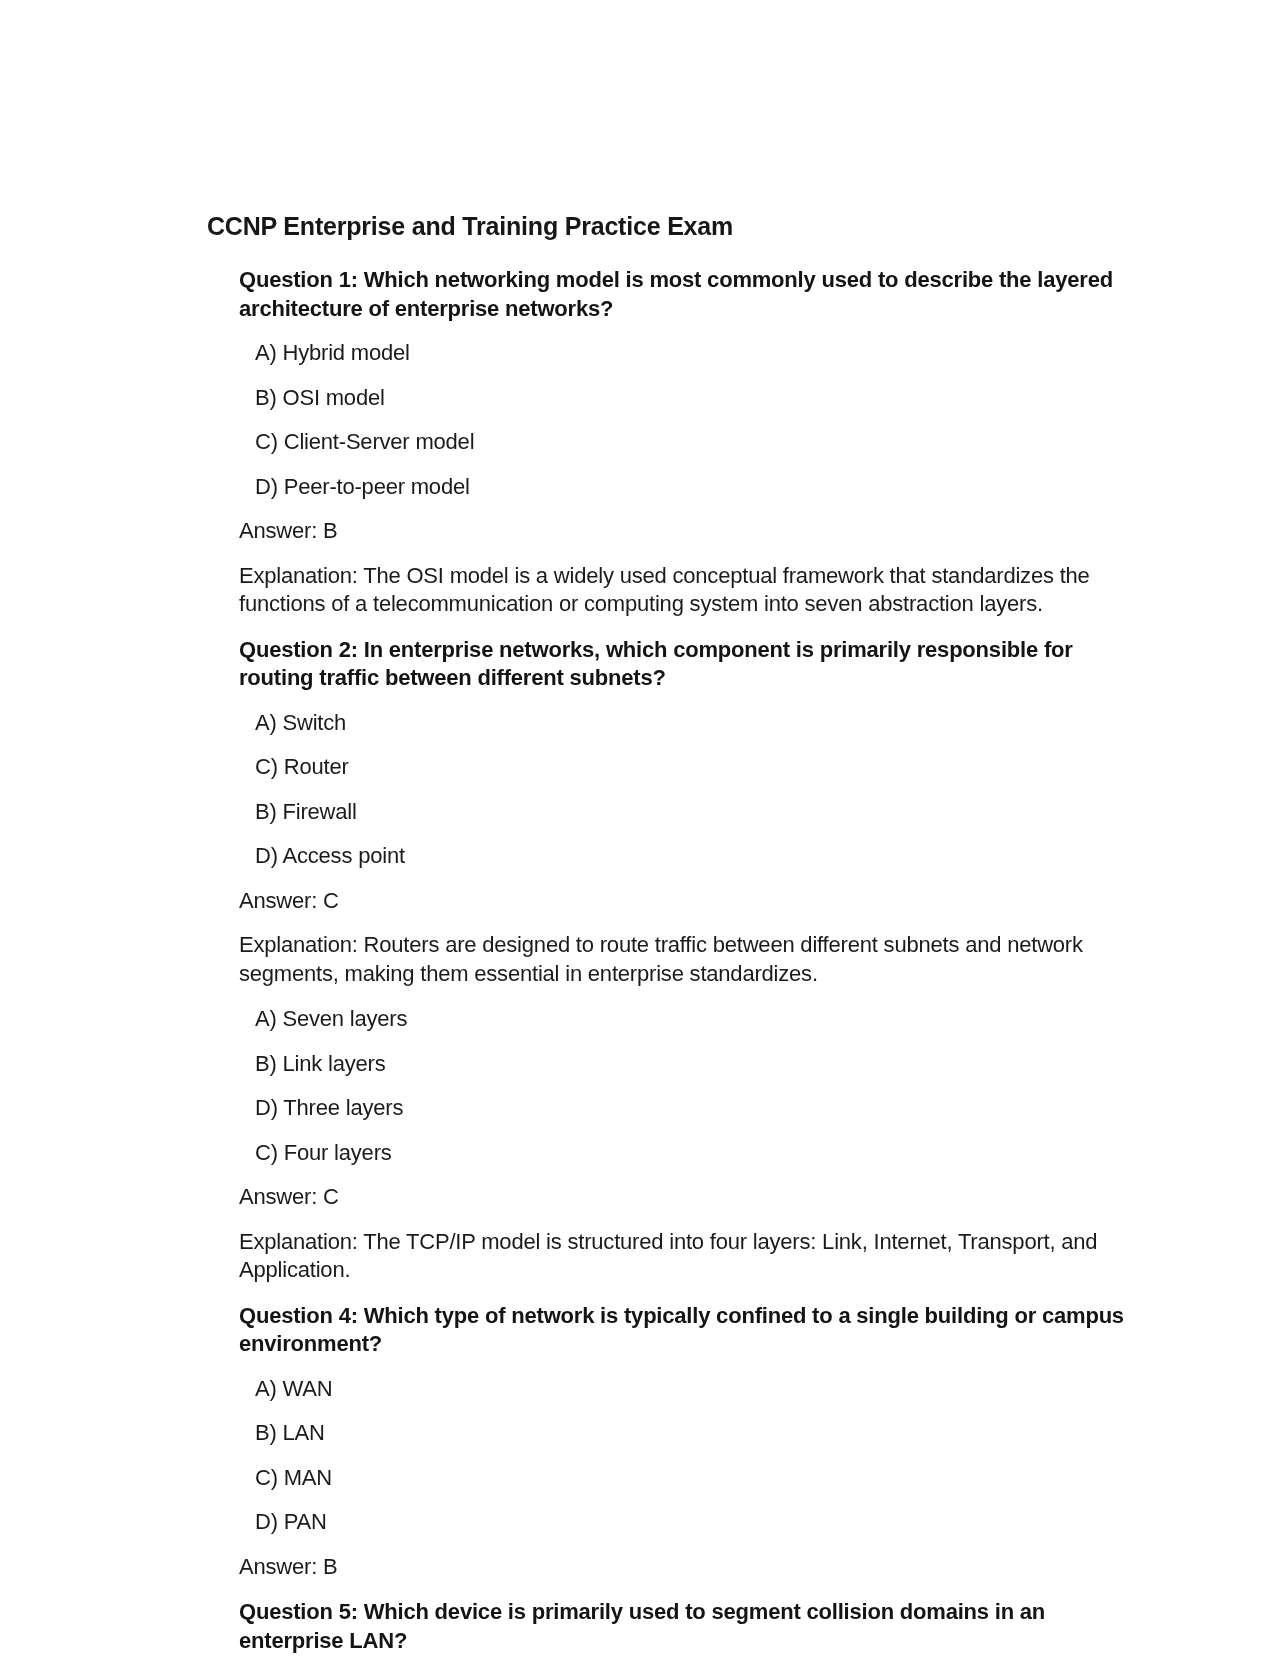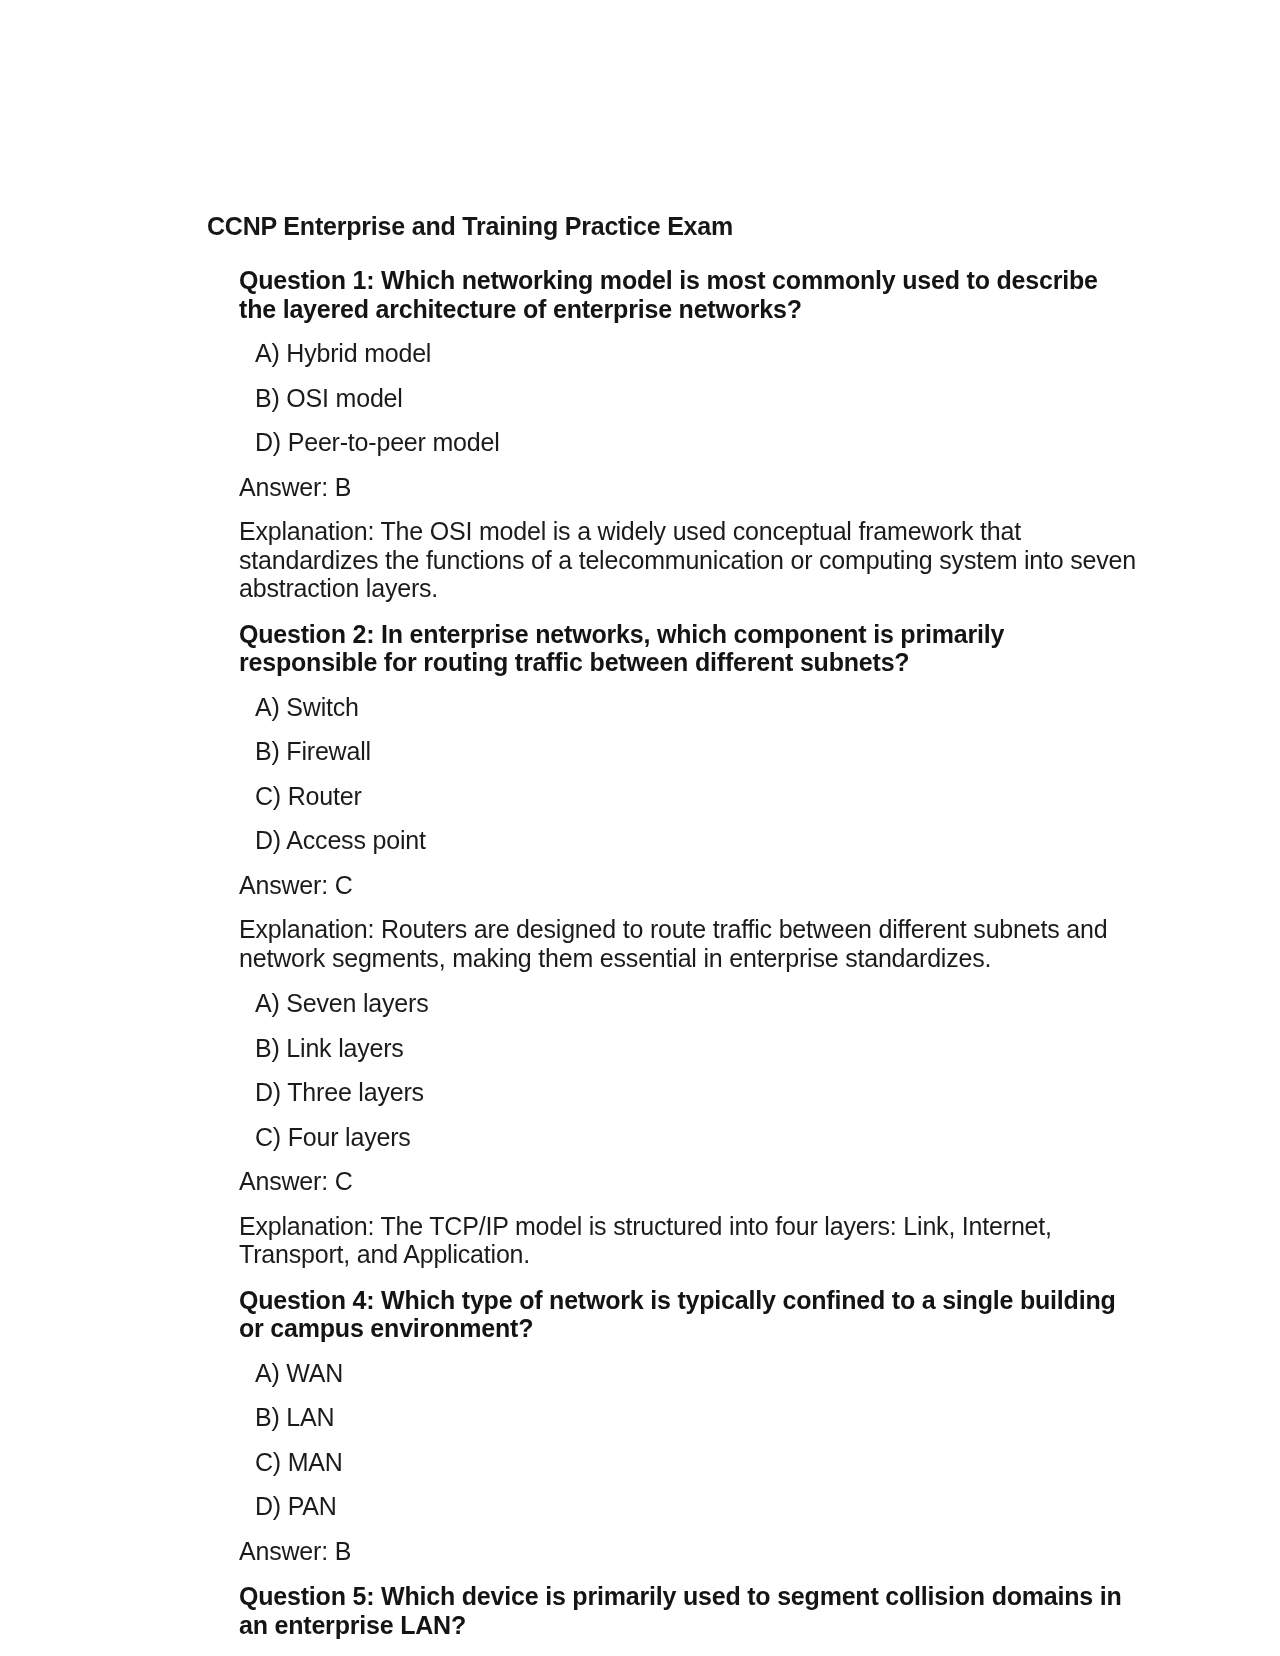"Question 1: Which networking model" .line { font-size: 25px -> 22px }
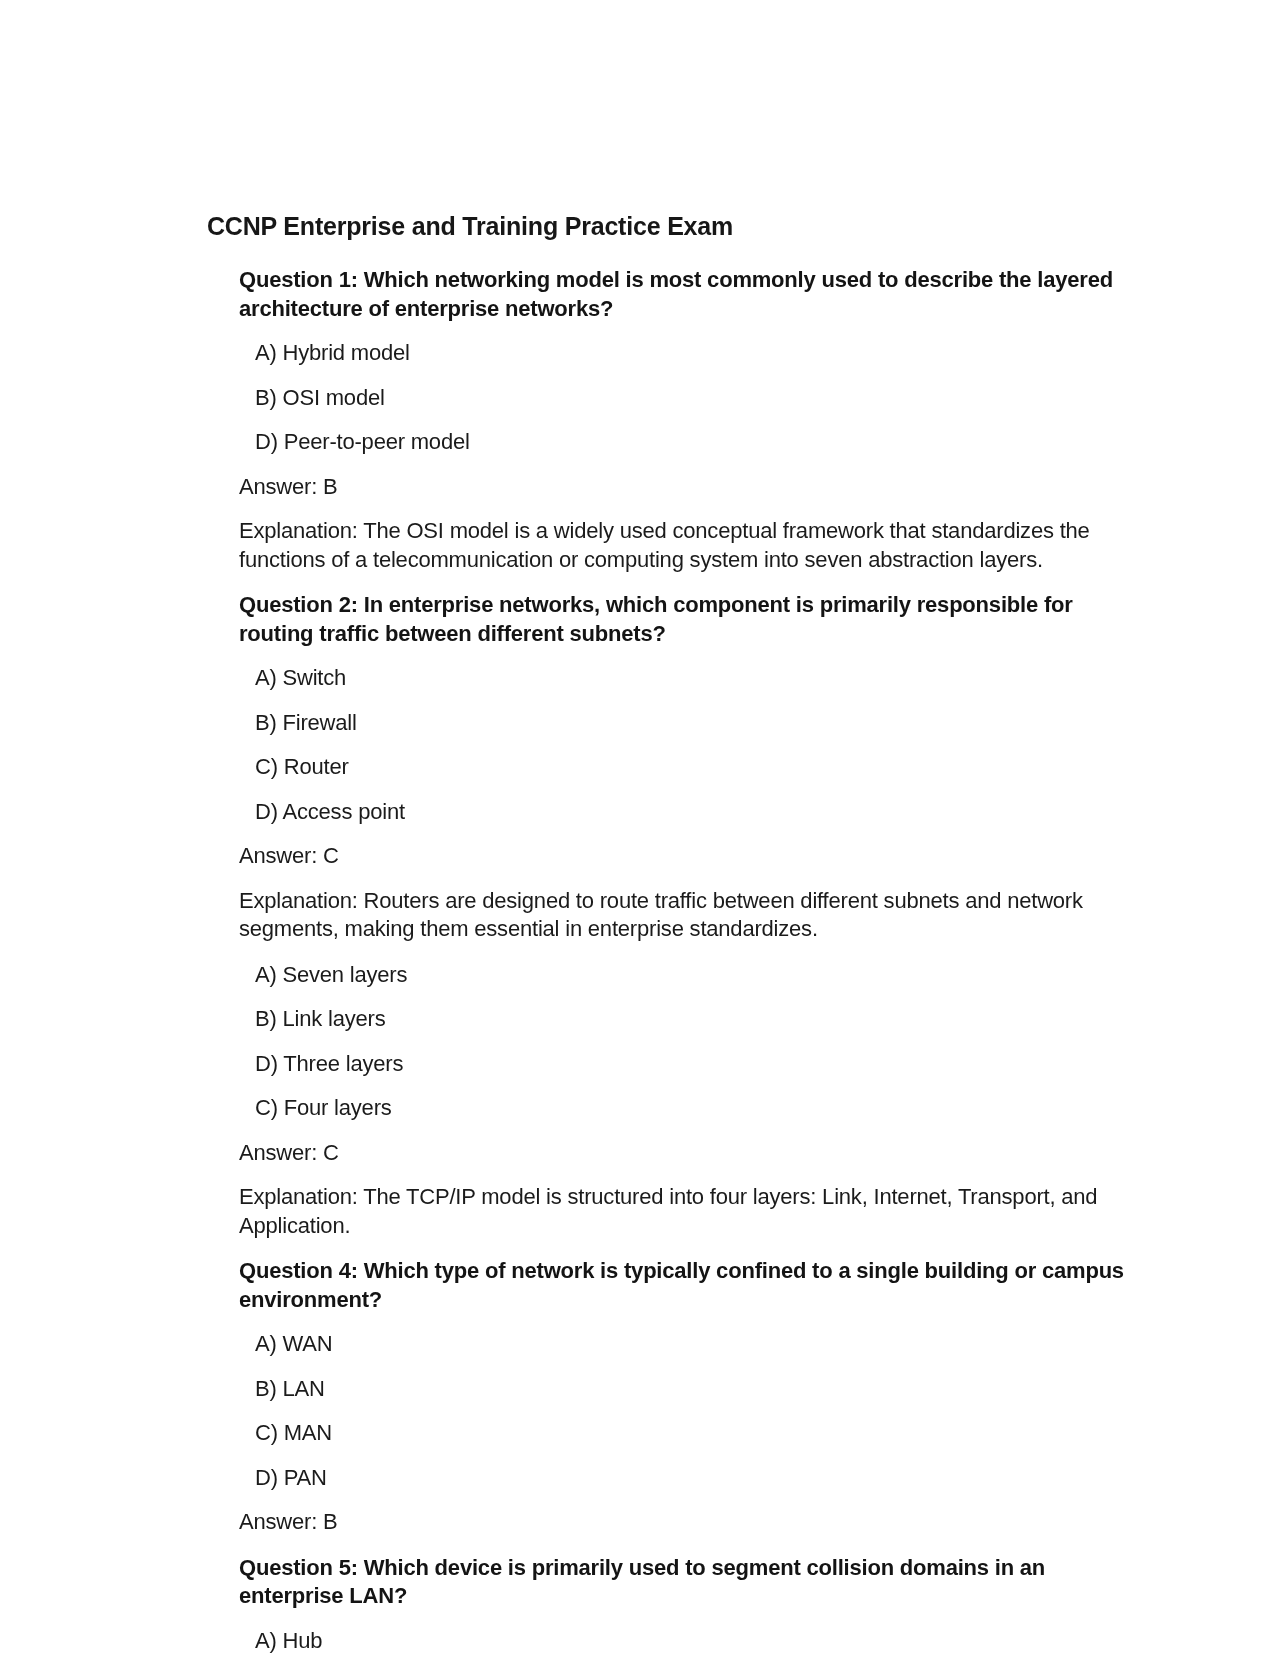"C) Client-Server model" div.line { html: none -> <div>C) Client-Server model</div> }
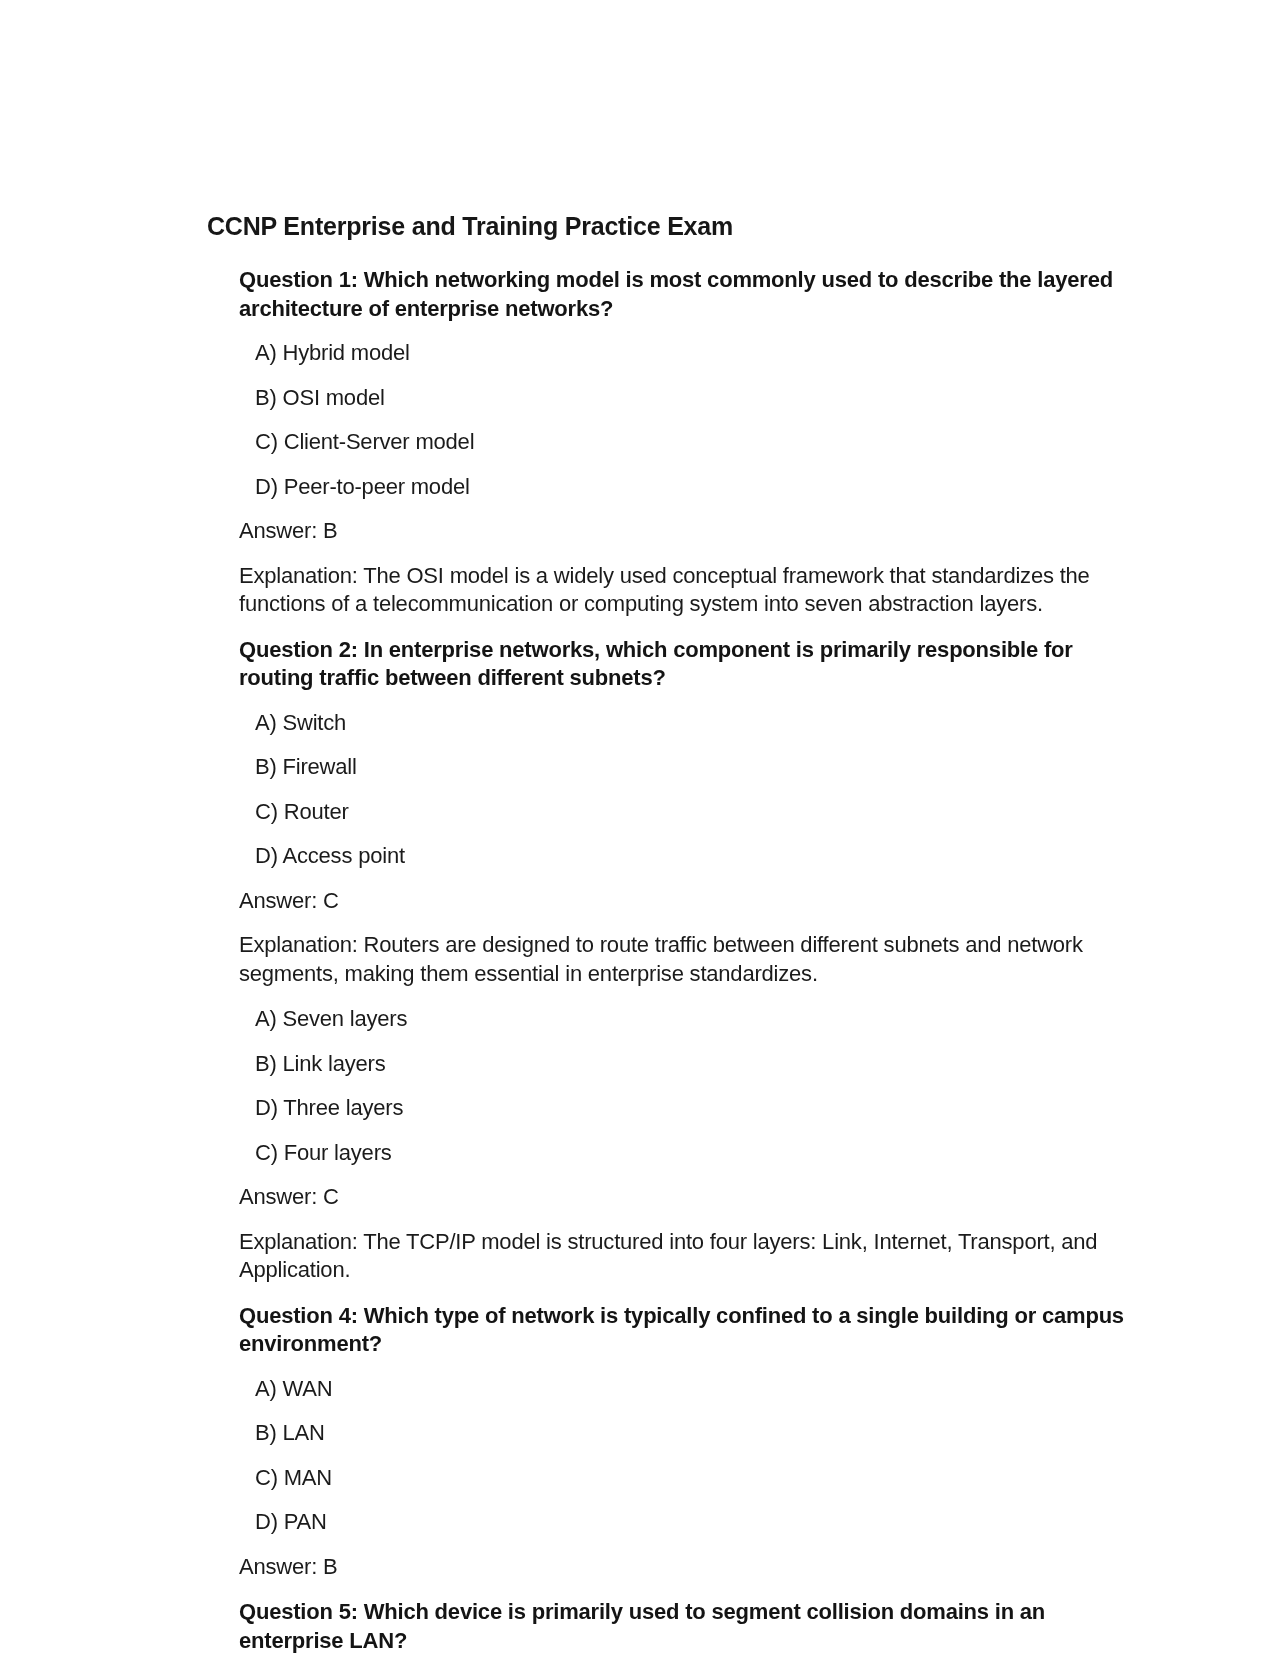"B) Firewall" div.line { order: before "C) Router" -> after "C) Router" }
